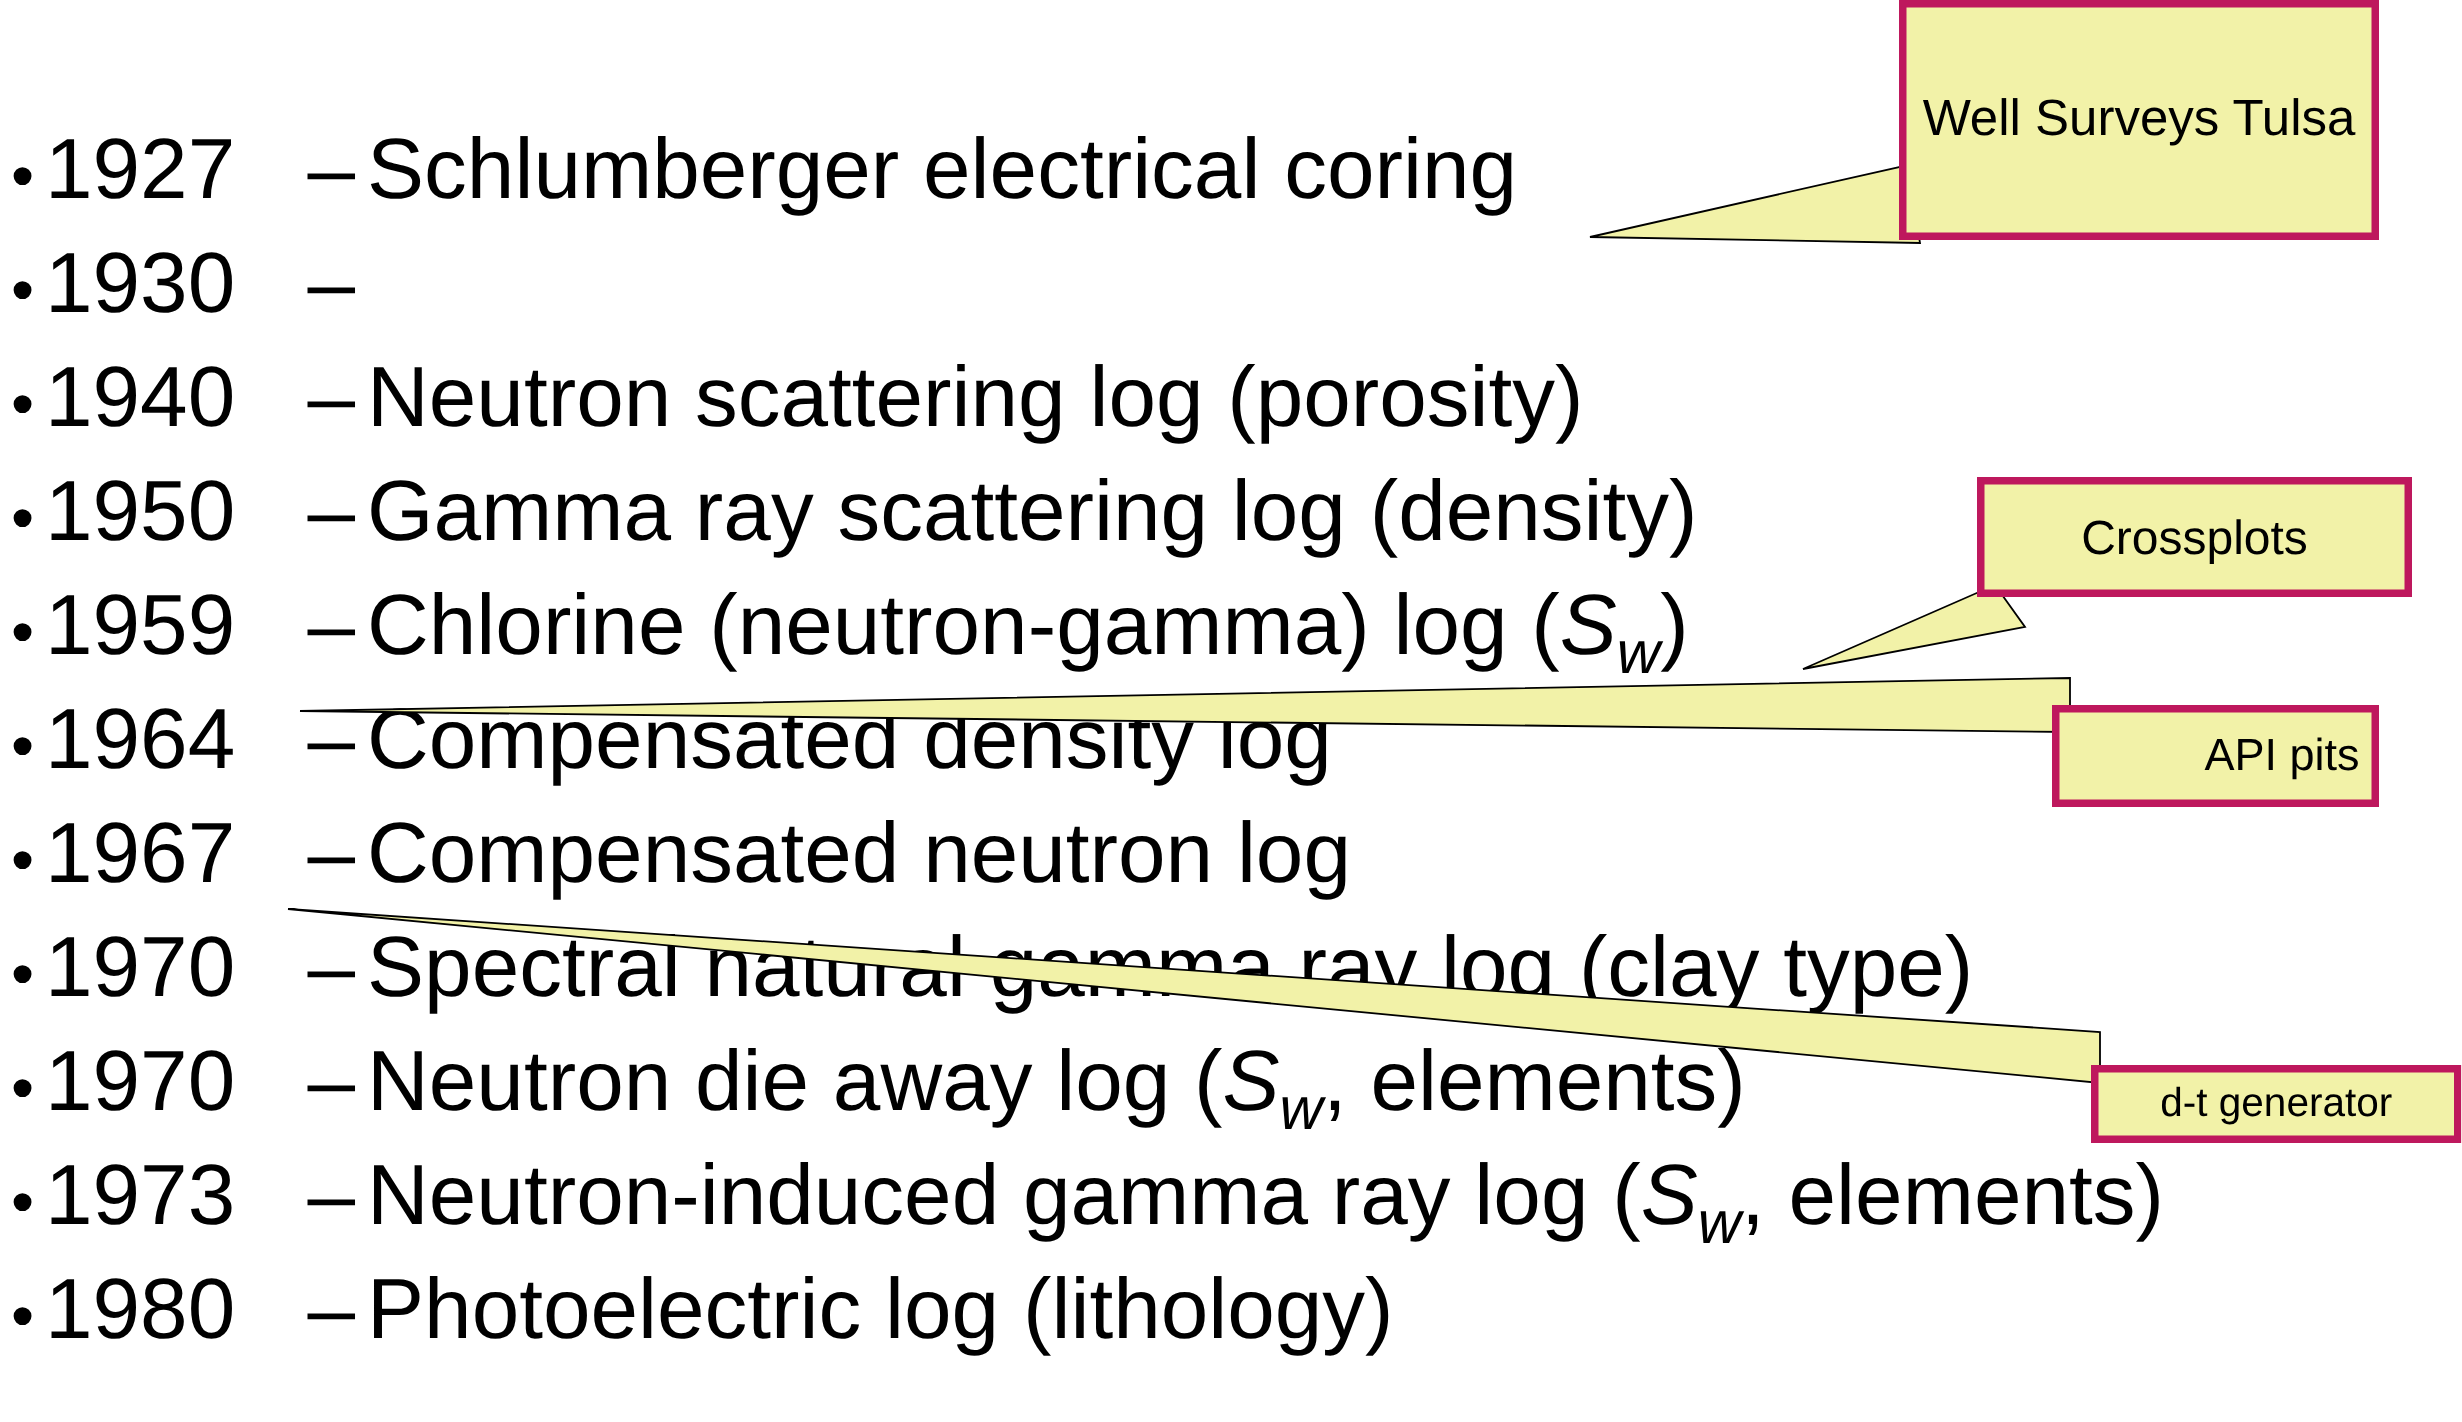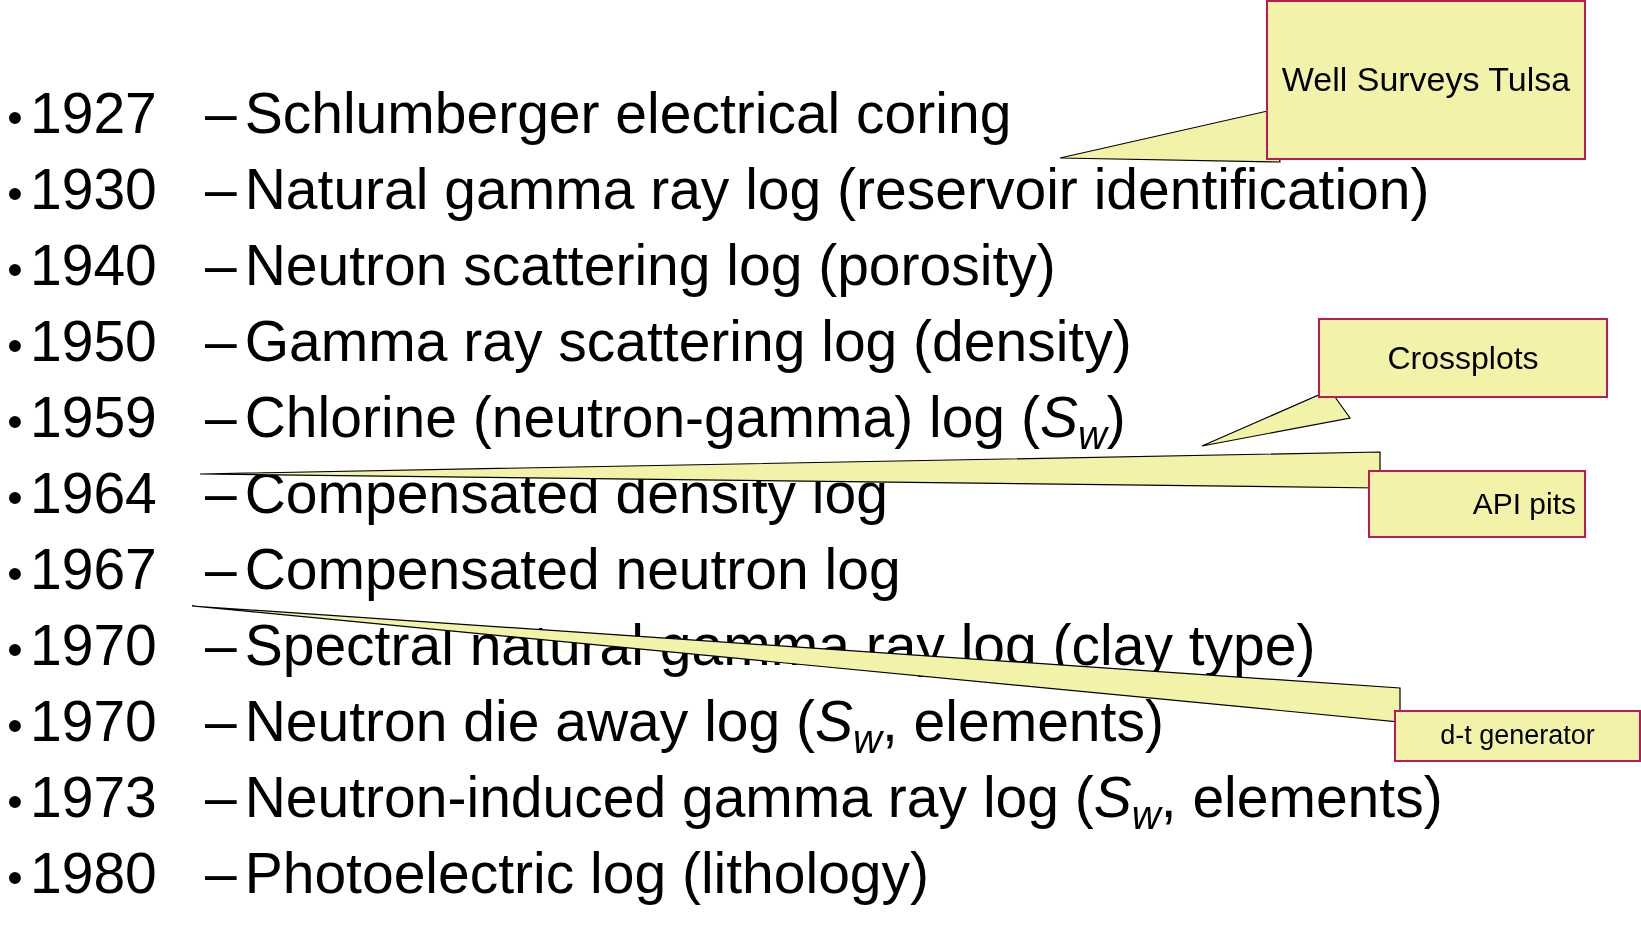"Well Surveys Tulsa" .callout { border: 2px solid #be185d -> 5px solid #be185d }
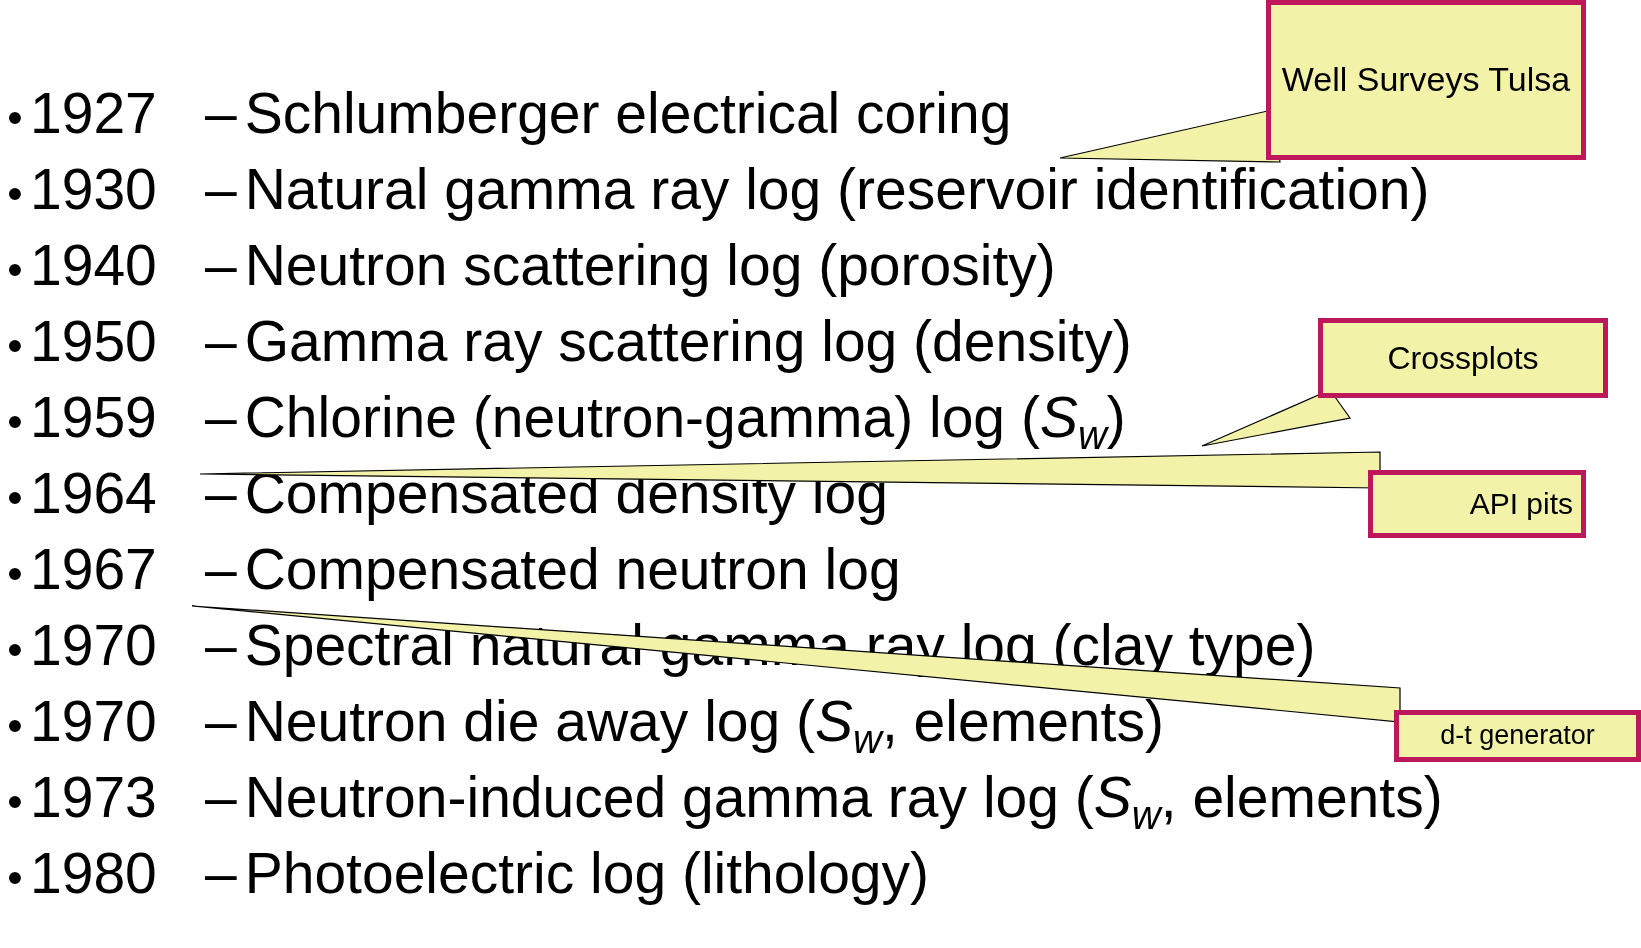"Natural gamma ray log (reservoir" span.bullet-text { html: <span><span>Natural gamma ray log (reservoir identification)</span></span> -> none }
